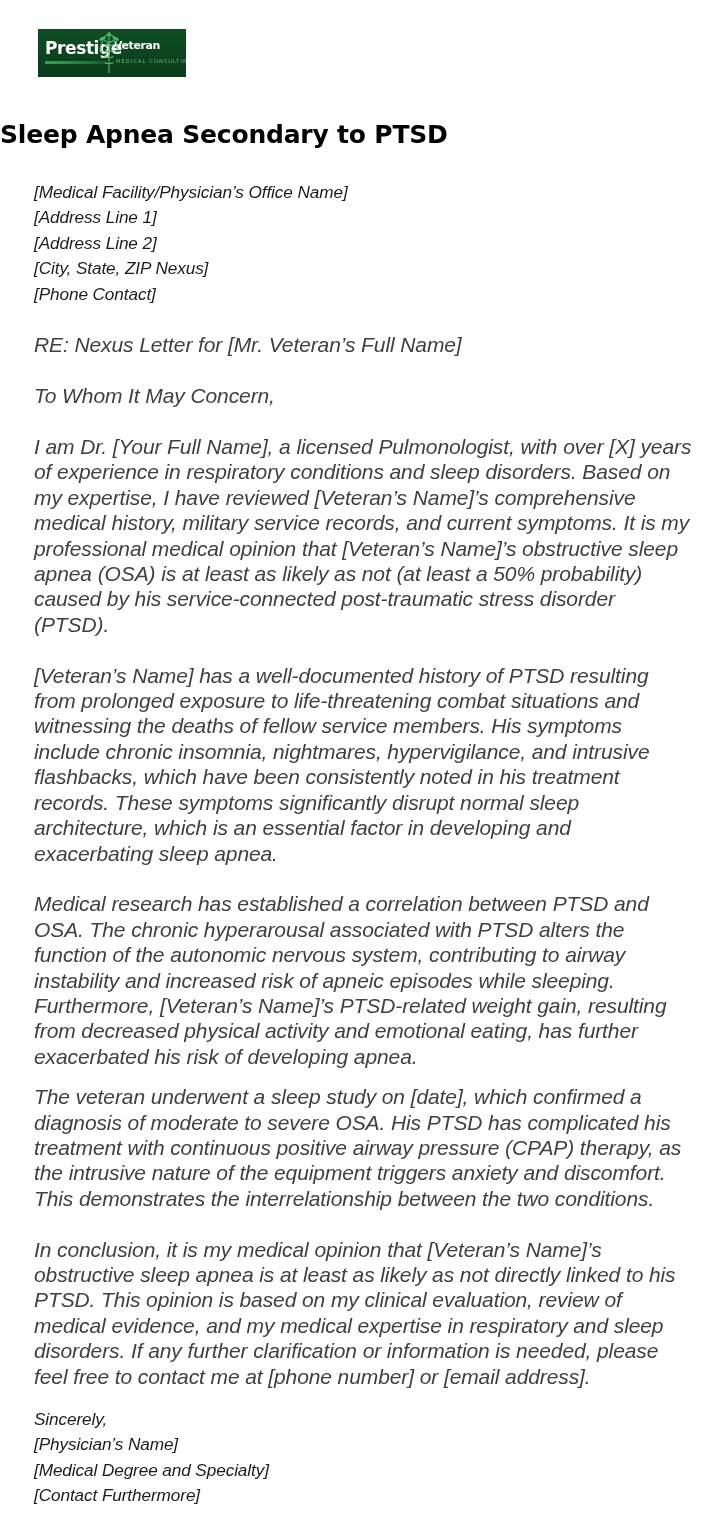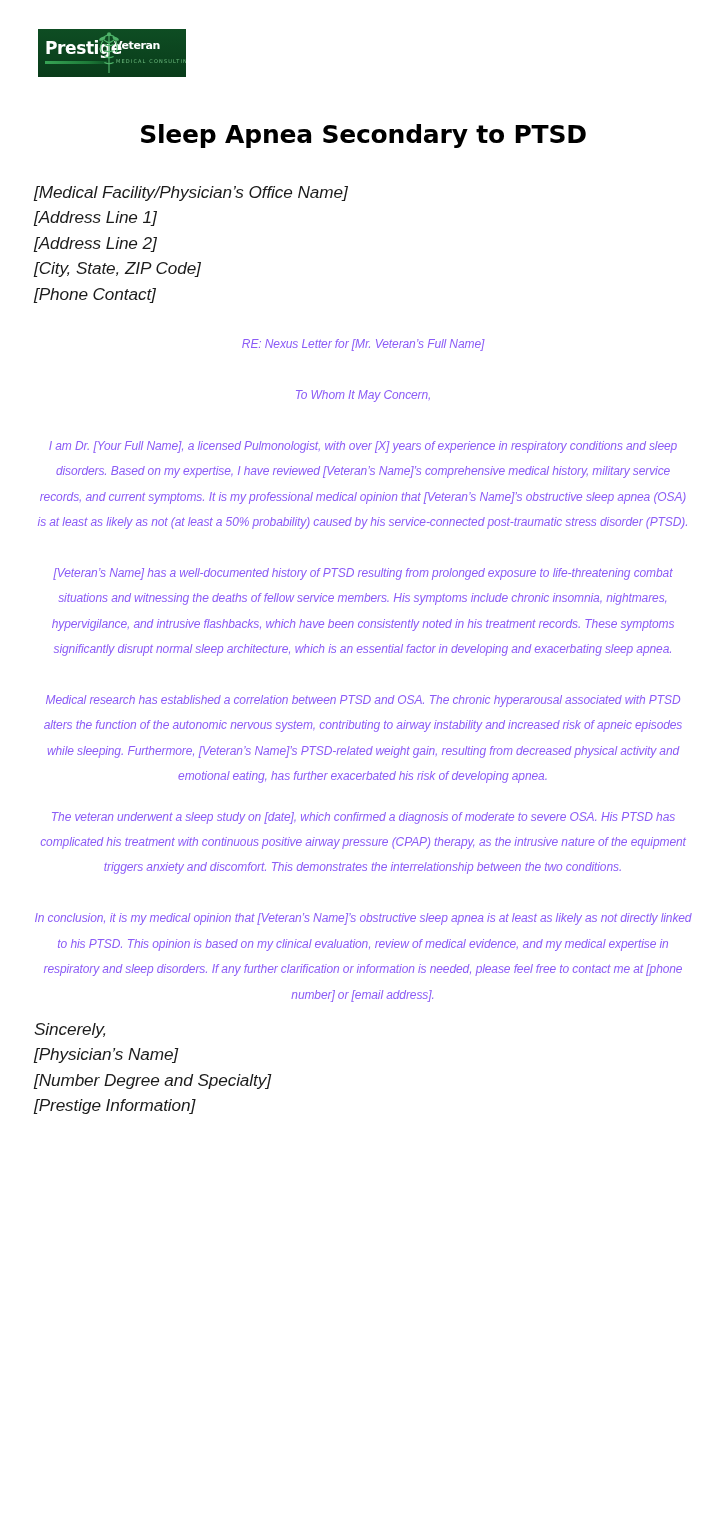"Sleep Apnea Secondary to PTSD" .doc-title { text-align: center -> none }
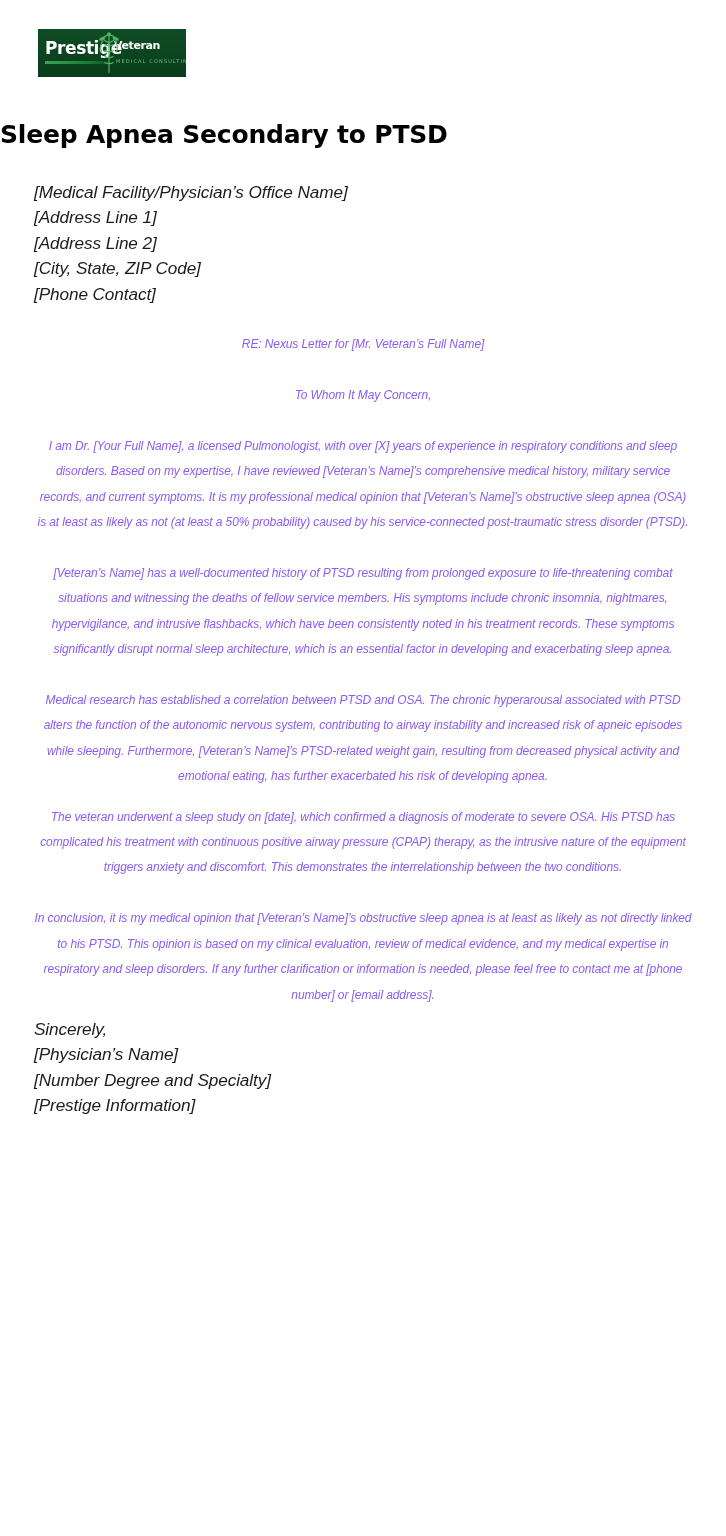"[City, State, ZIP Code]" span.line { text: Code -> Nexus }
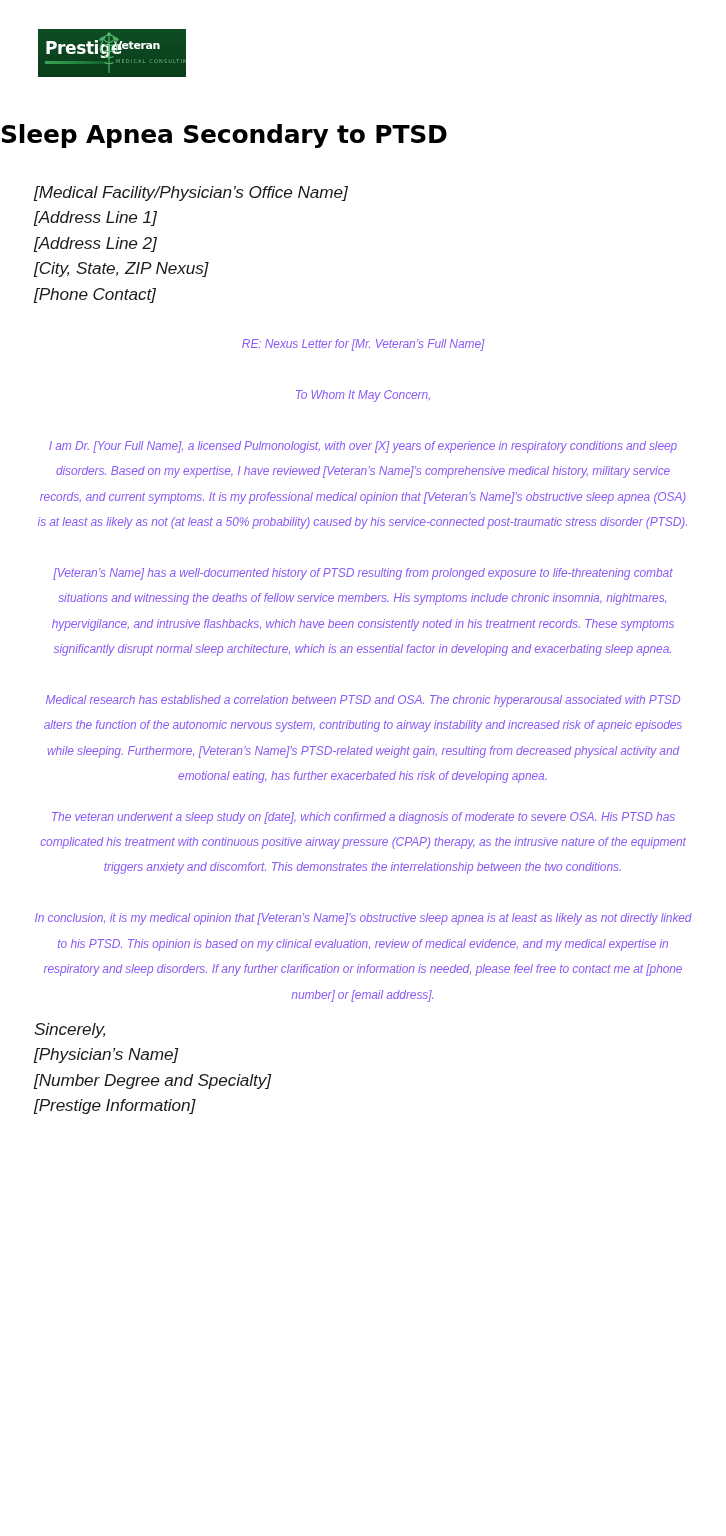"RE: Nexus Letter for [Mr." .para { color: #8b5cf6 -> #404040; font-size: 12px -> 21px; text-align: center -> left }
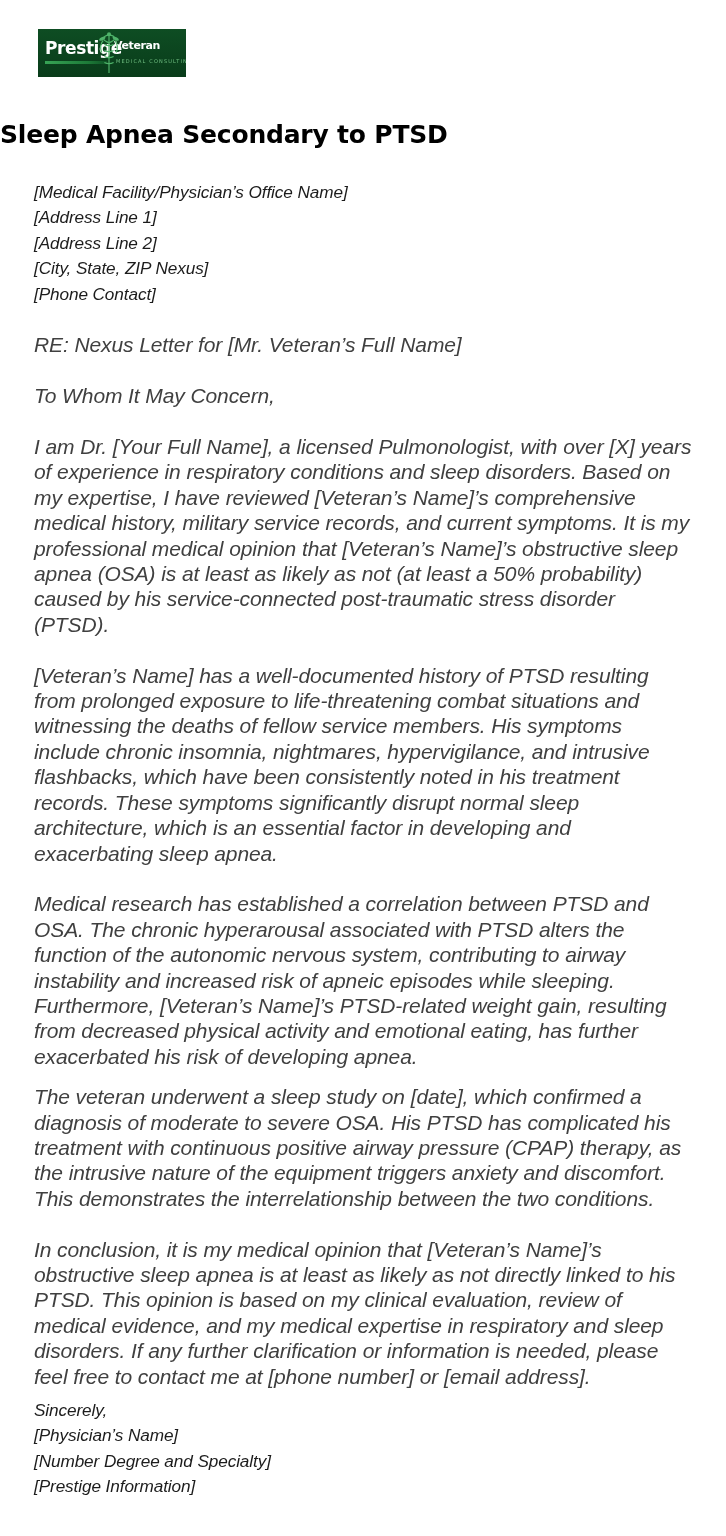"Sincerely," .block + .block { margin-top: 9px -> 18px }
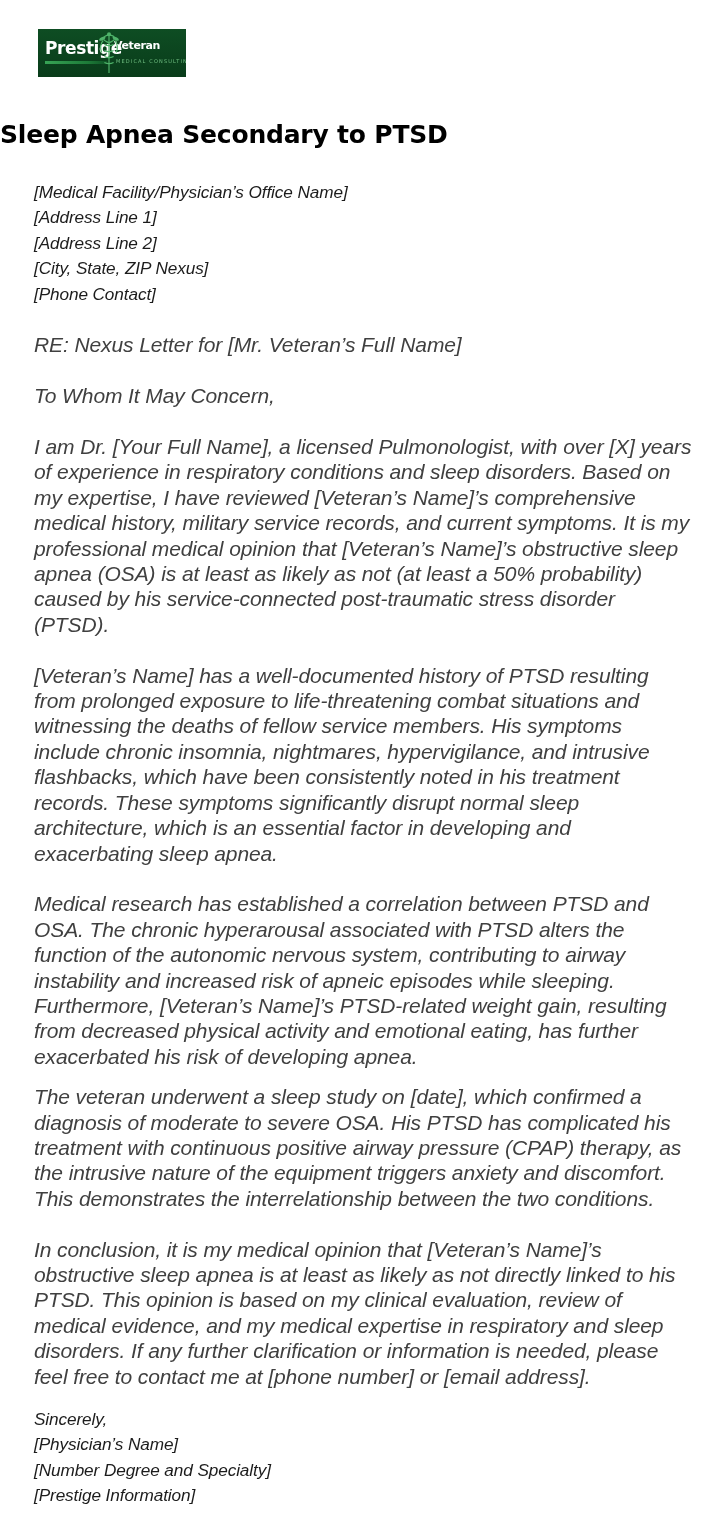"[Number Degree and Specialty]" span.line { text: Number -> Medical }
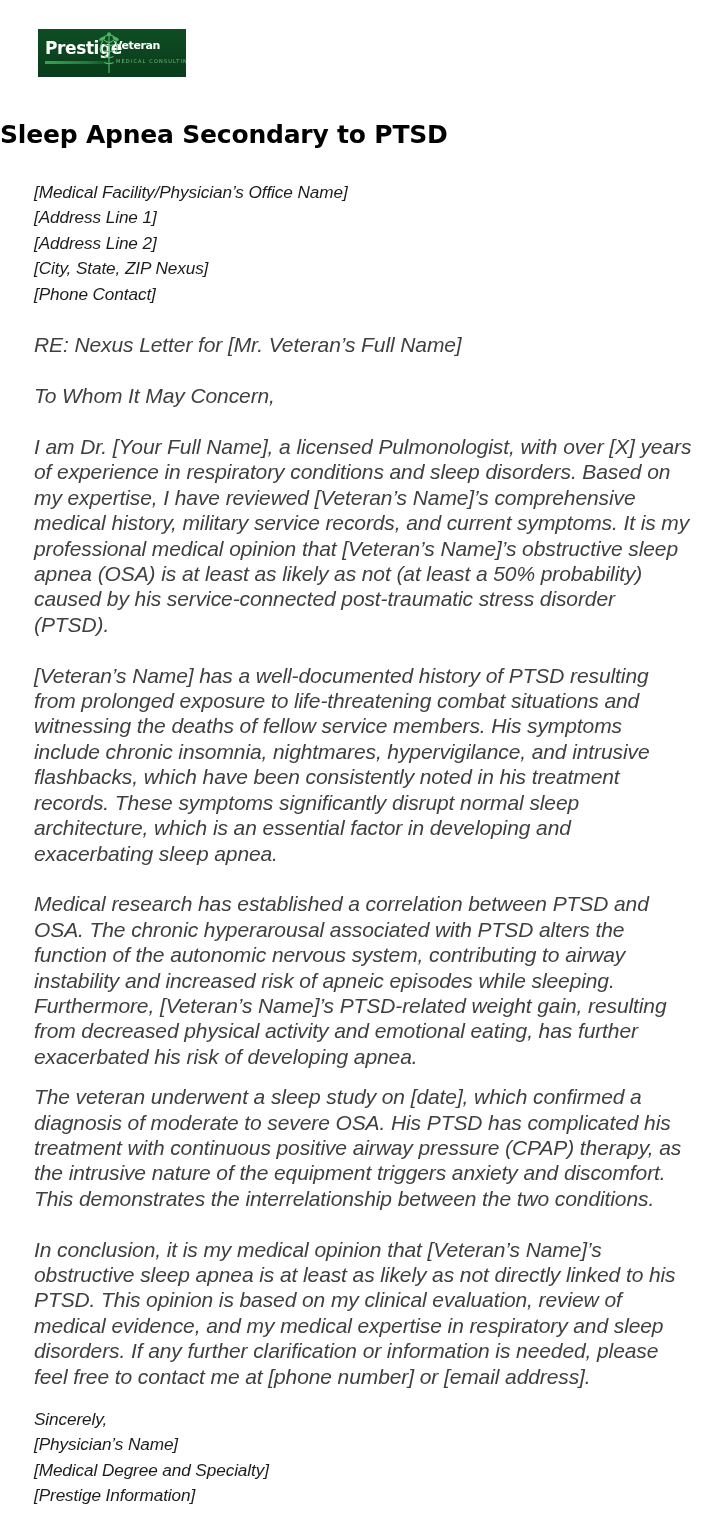"[Prestige Information]" span.line { text: Prestige Information -> Contact Furthermore }
